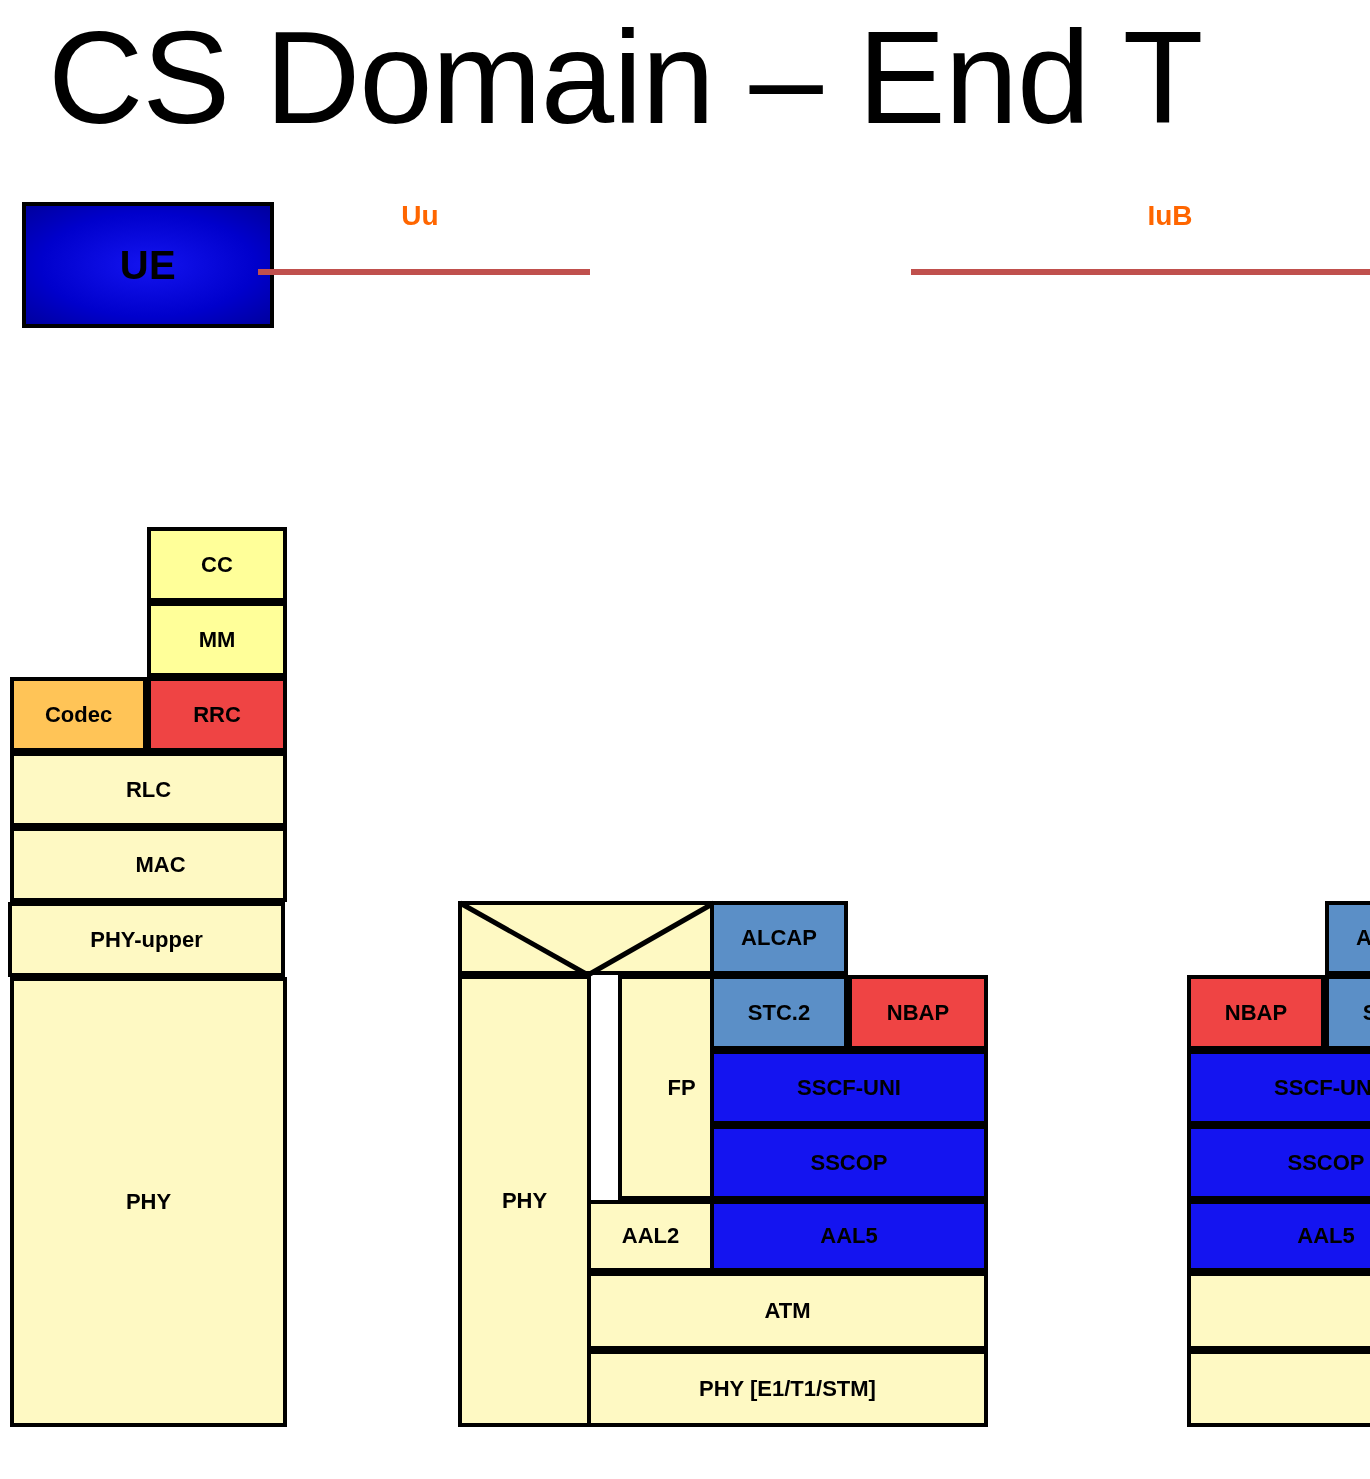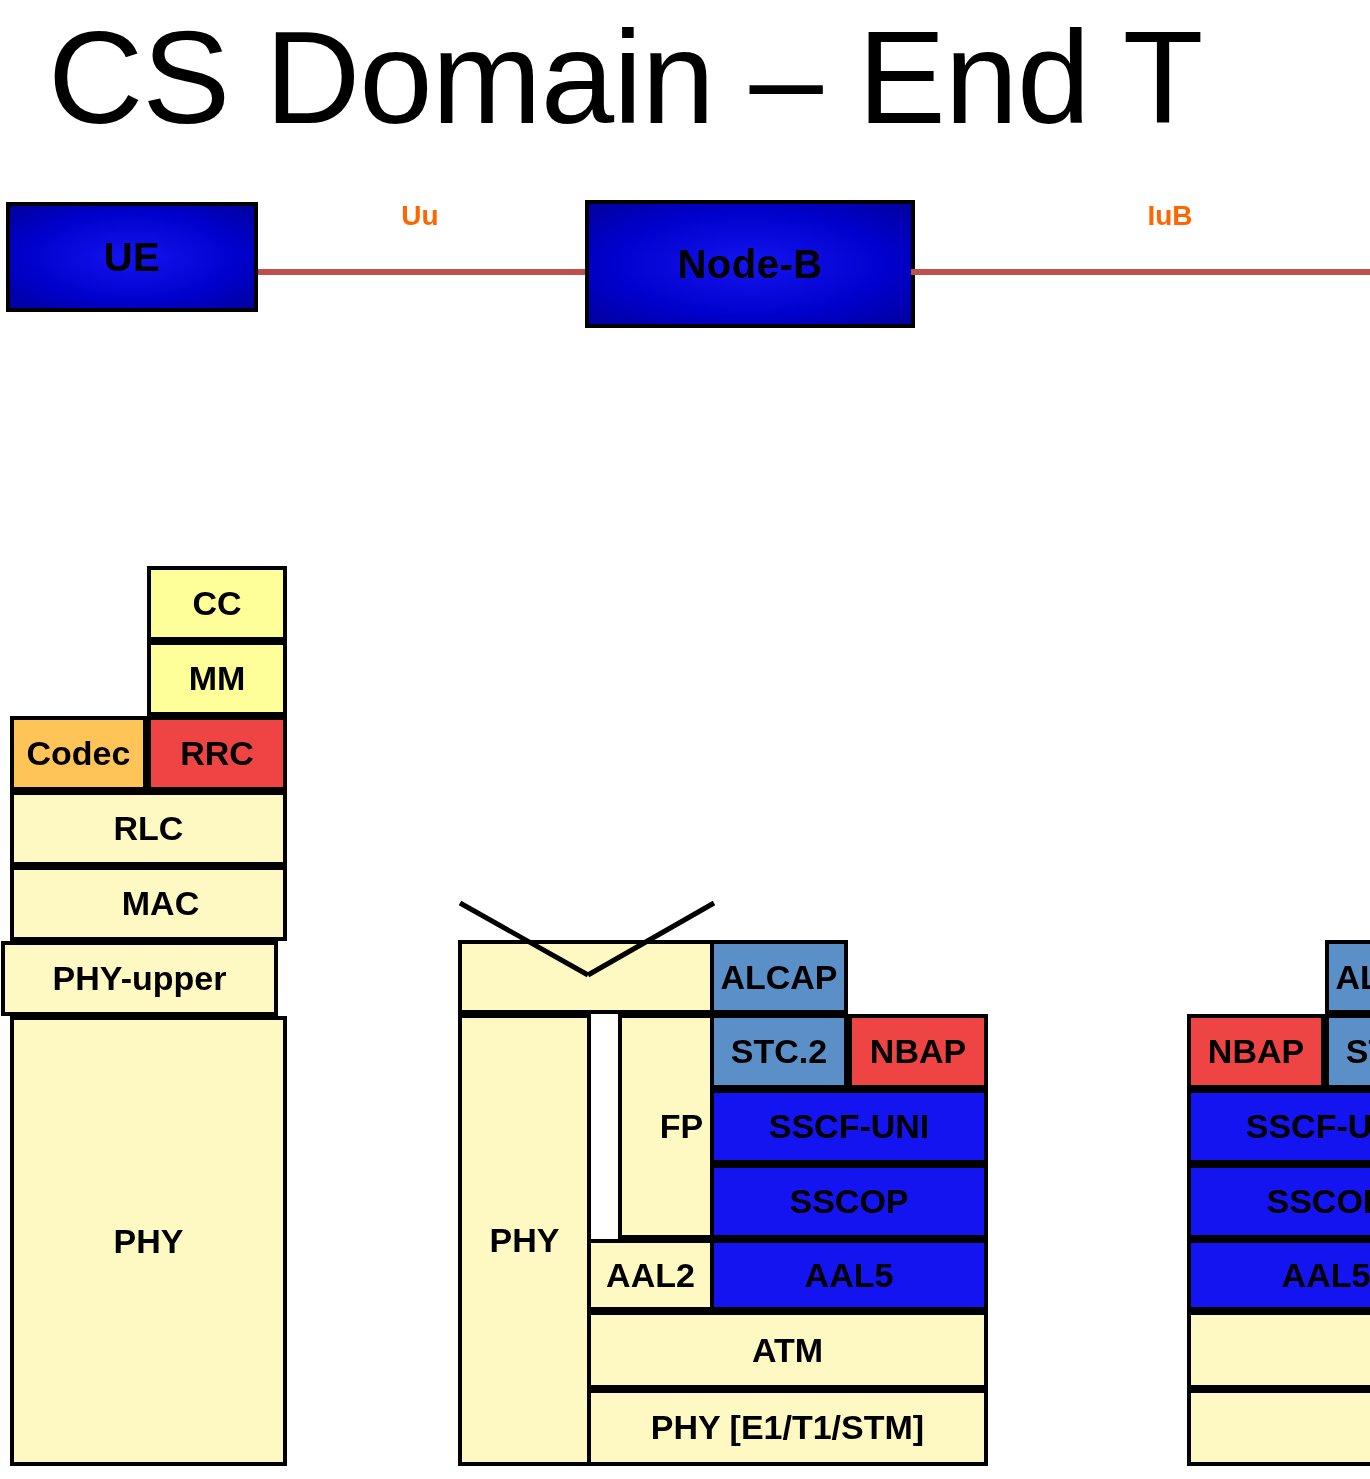"UE" #node-ue { height: 110px -> 126px; left: 6px -> 22px }
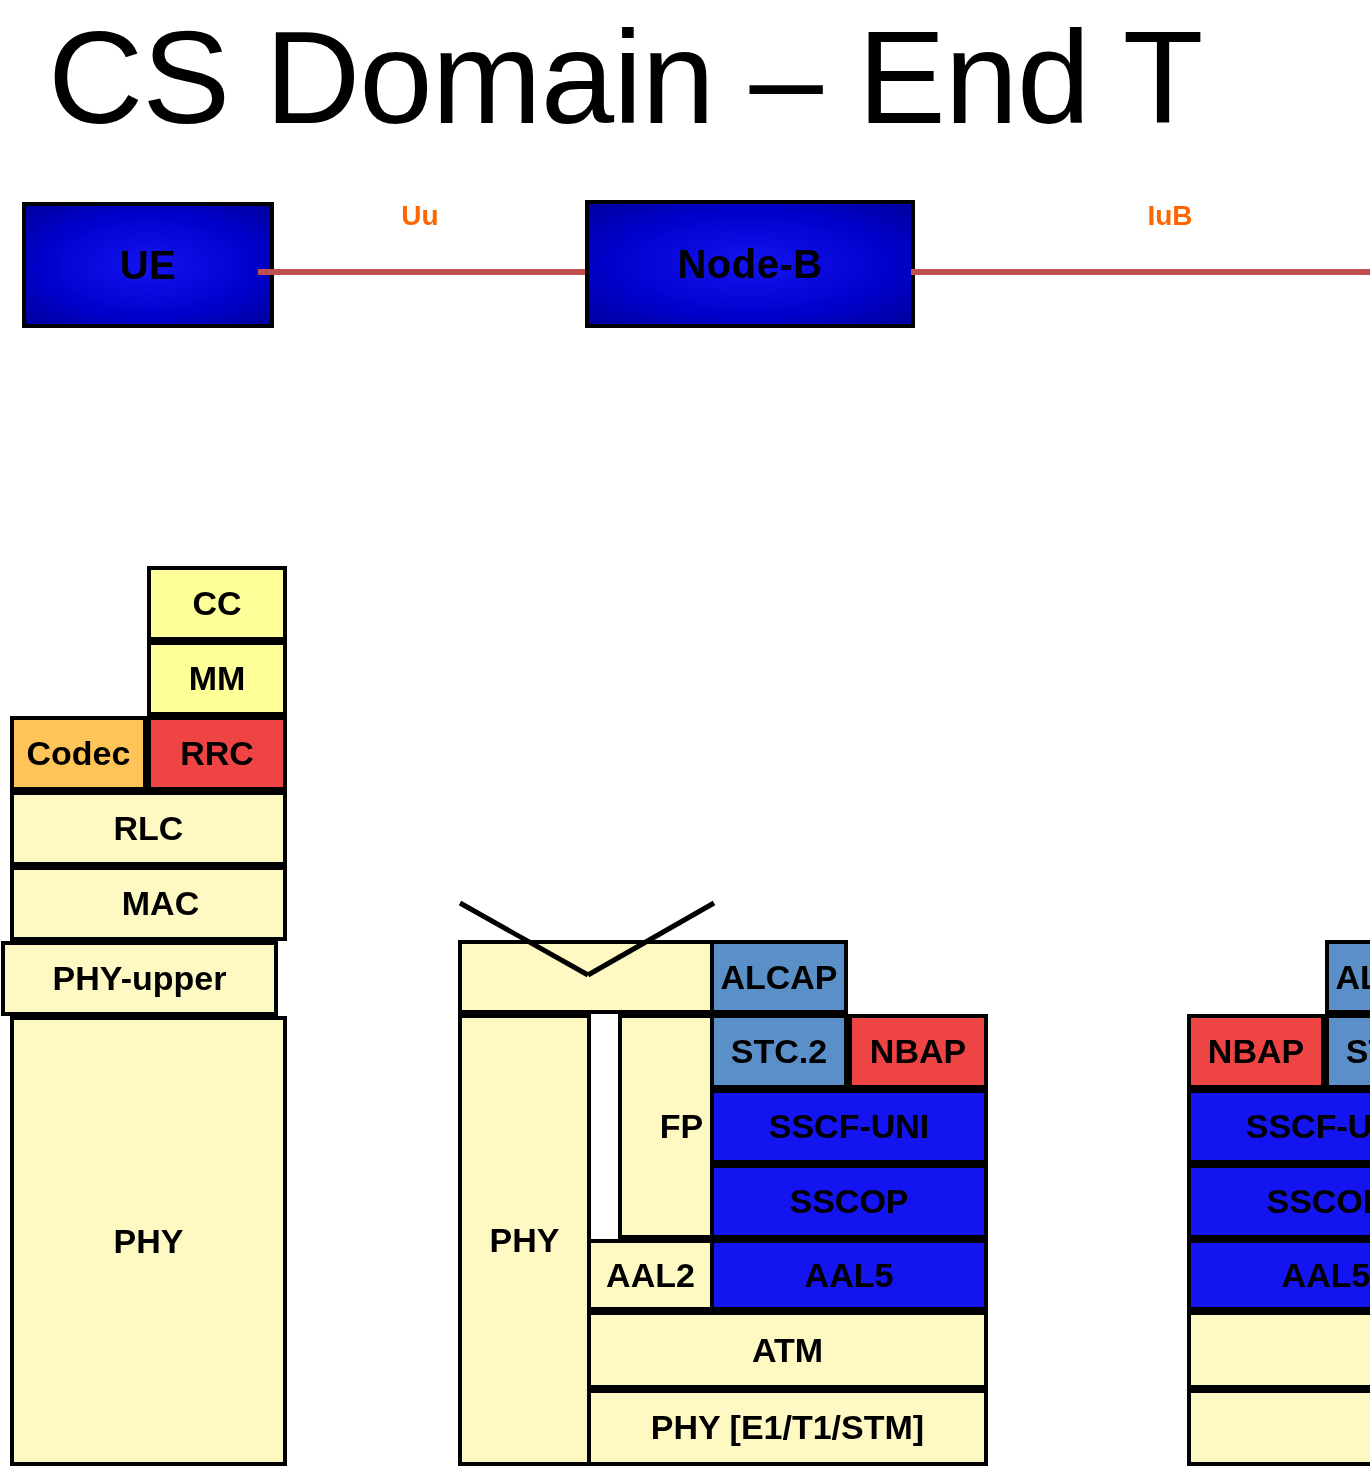"Node-B" div.node-box { html: <div>Node-B</div> -> none }
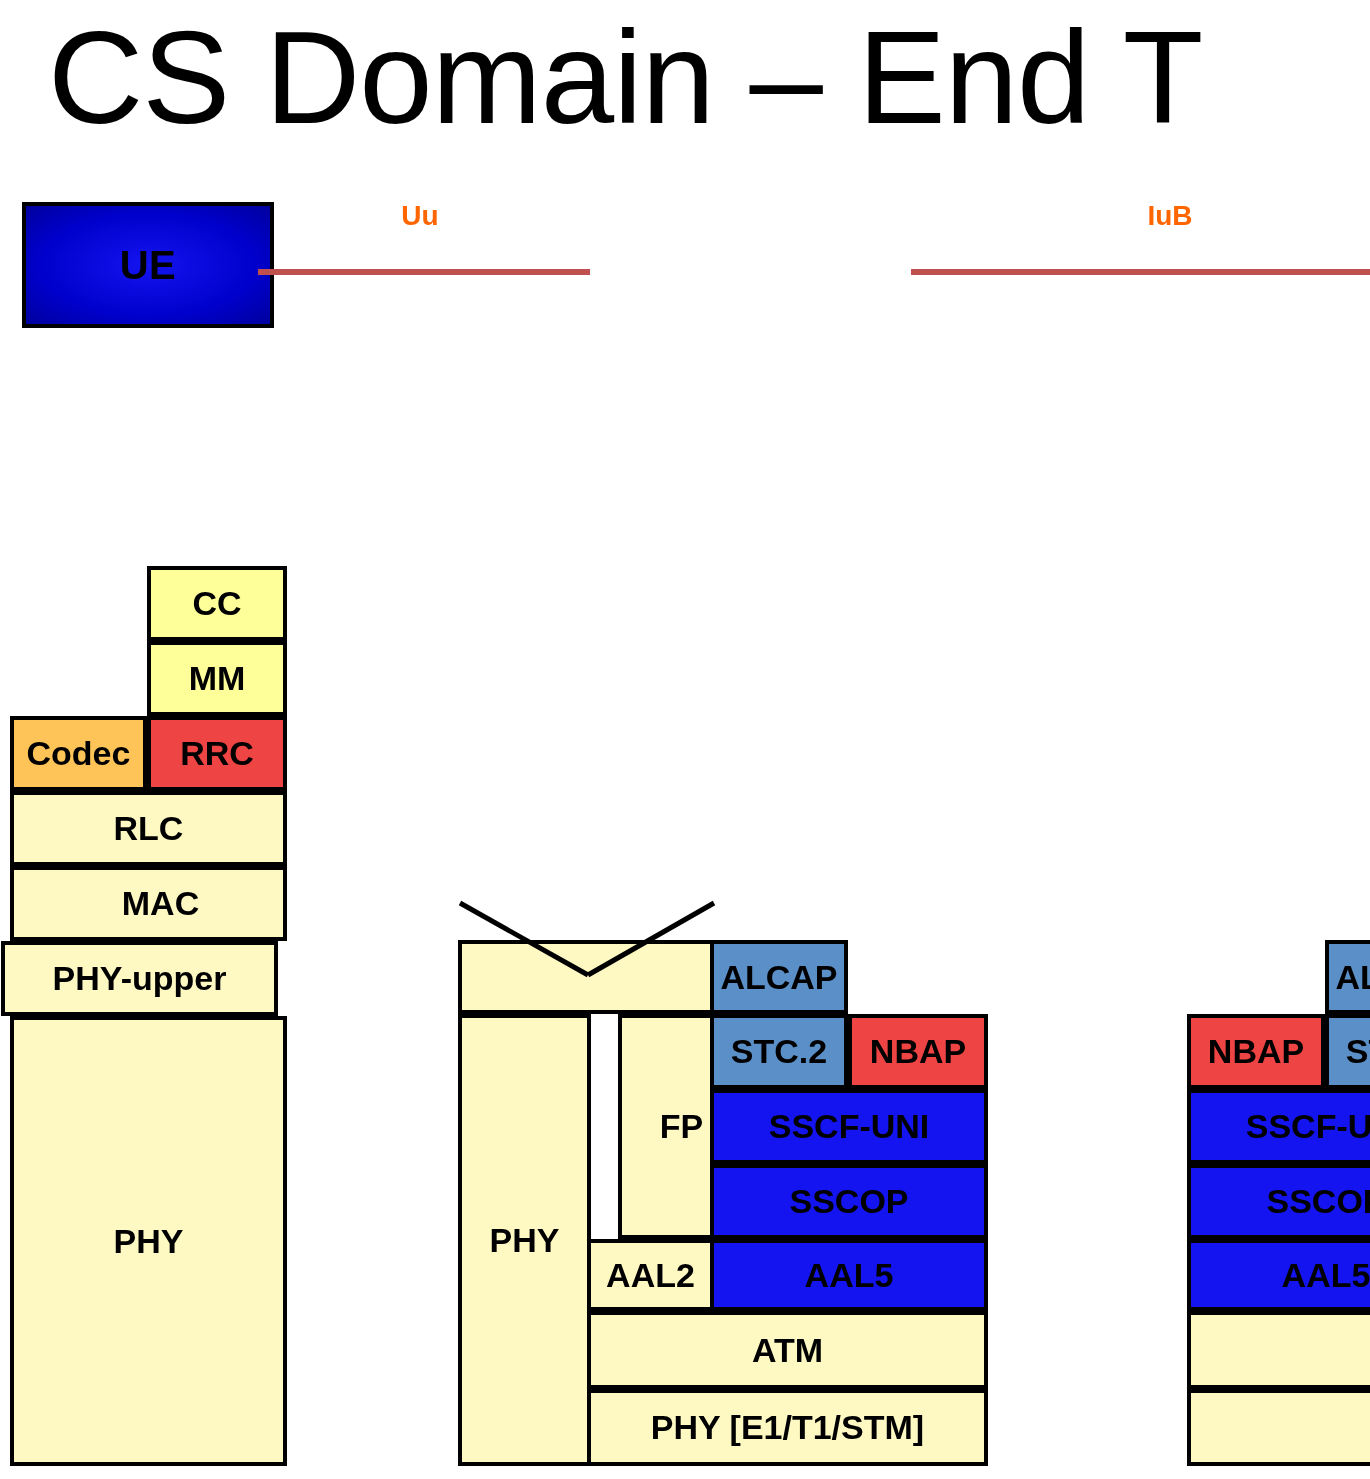"CC" .cell { font-size: 34px -> 22px; margin-top: 39px -> none }
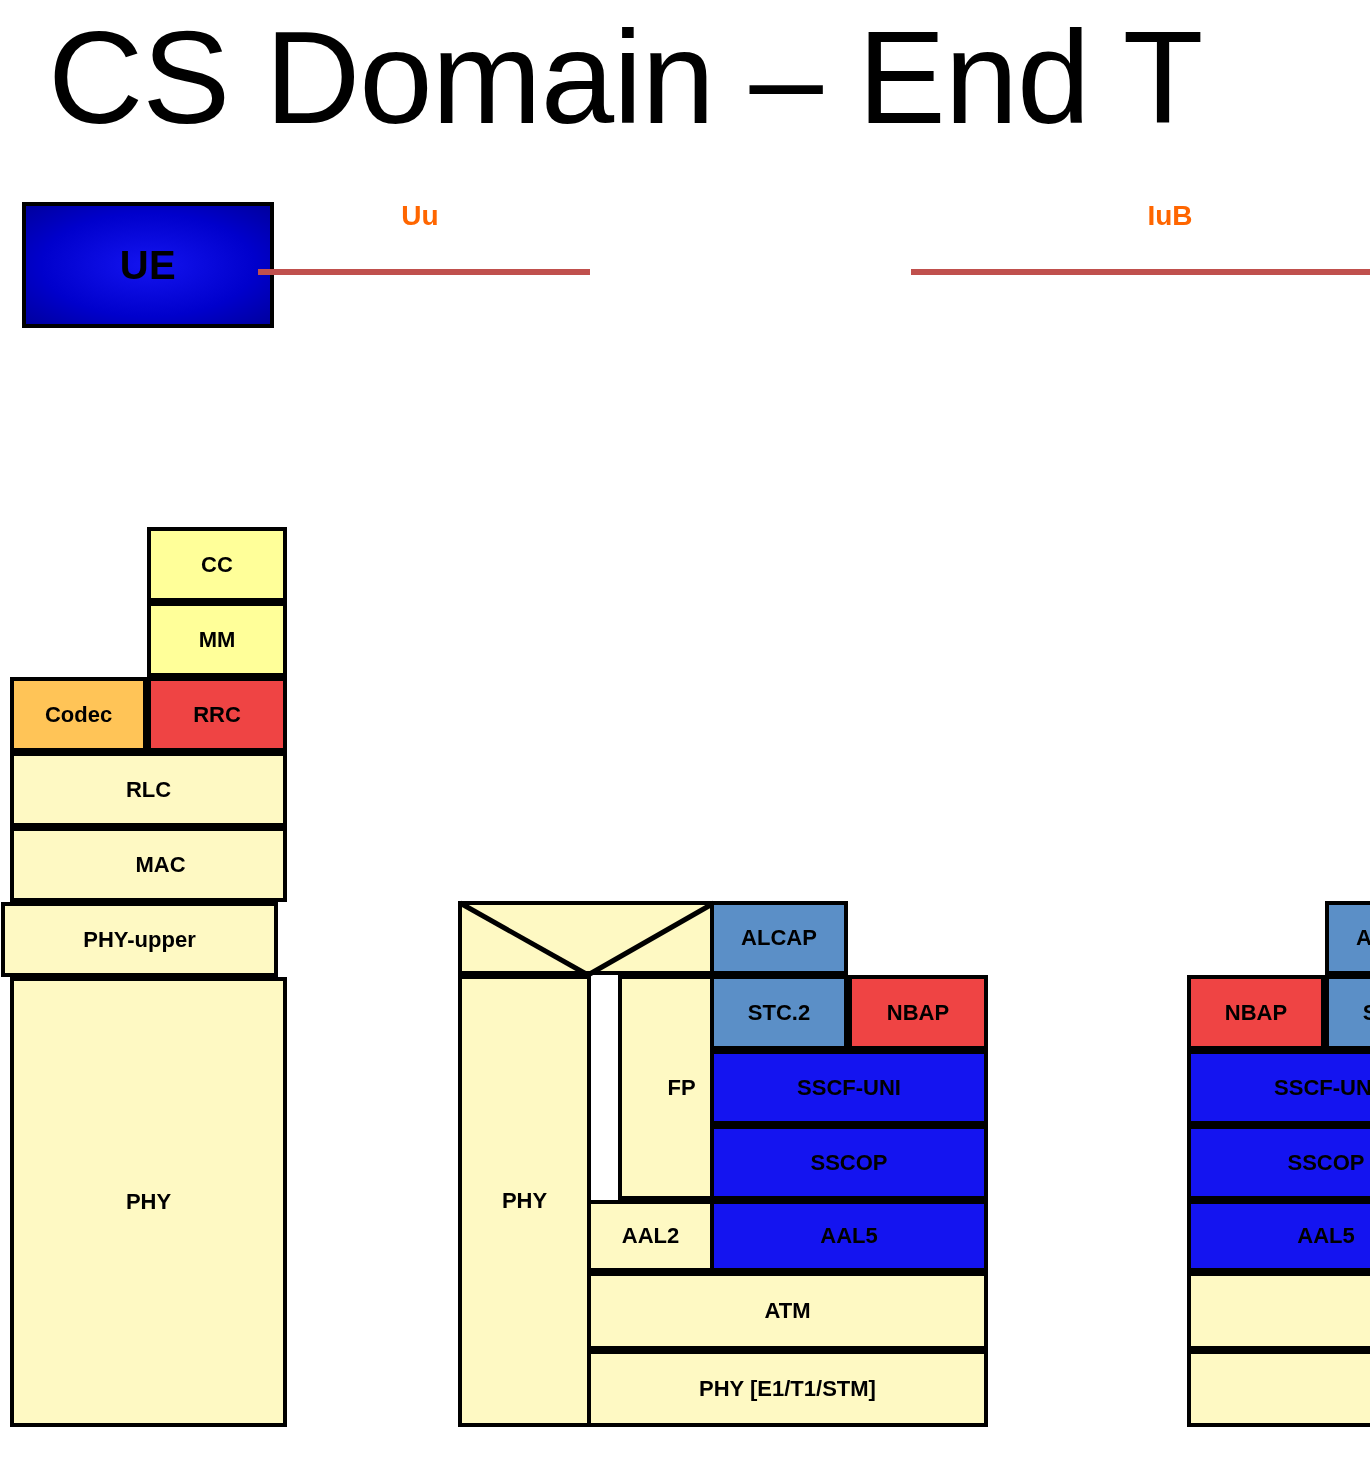"PHY-upper" div.cell { left: 1px -> 8px }
